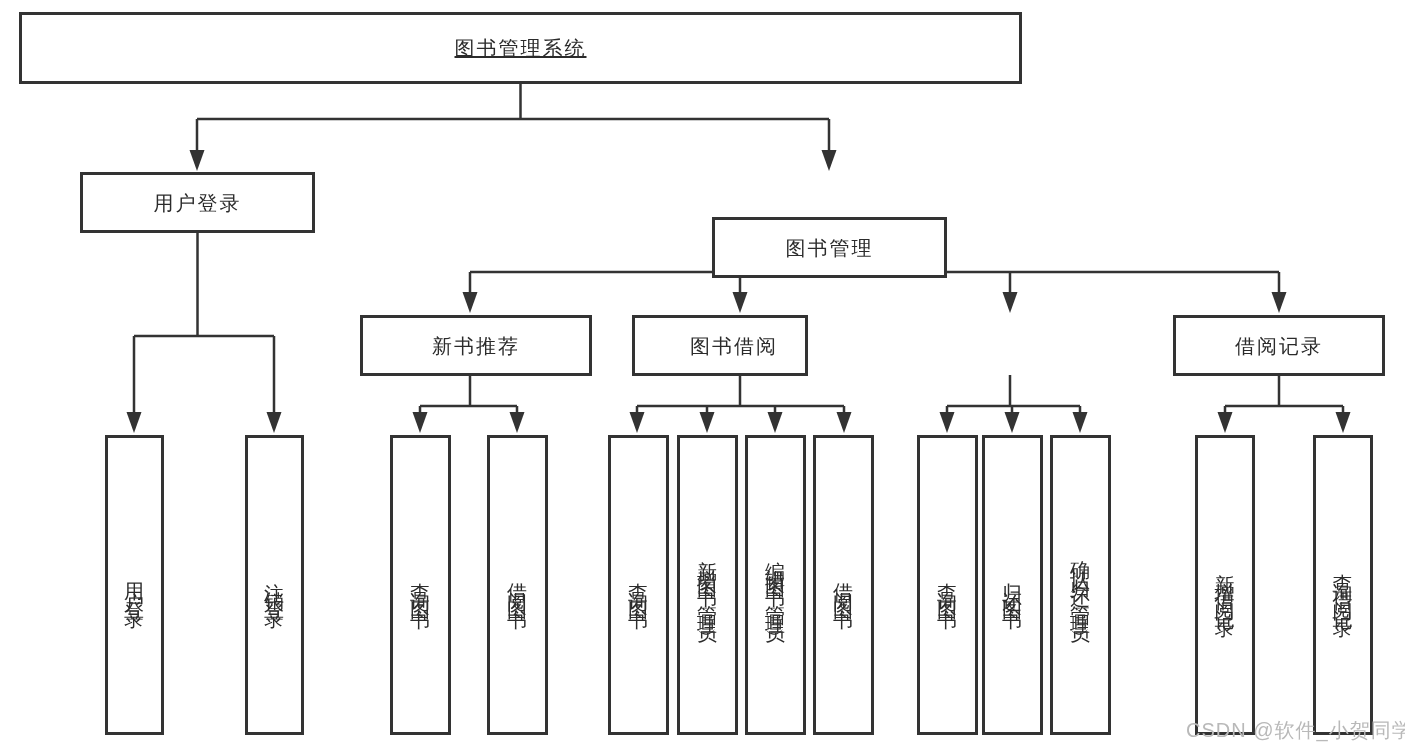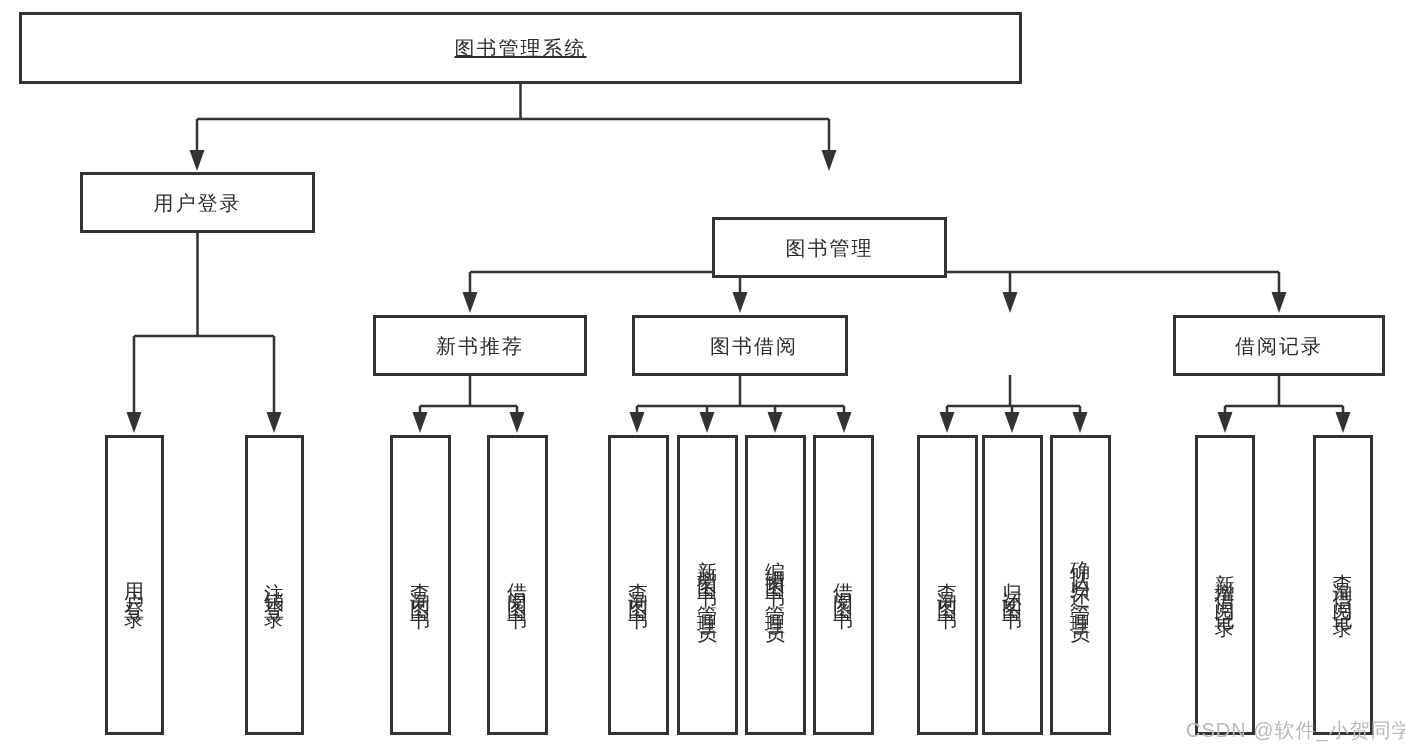"新书推荐" div.node { left: 373px -> 360px; width: 214px -> 232px }
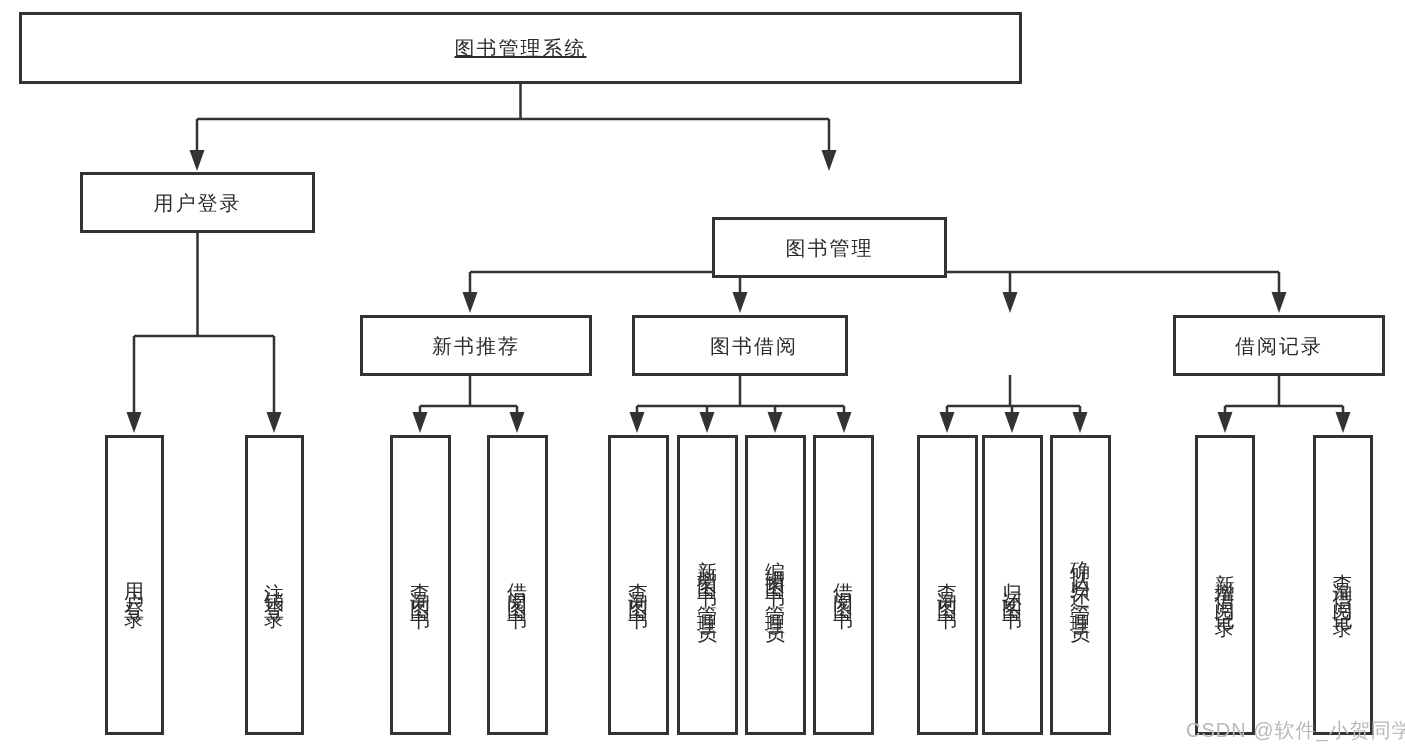"图书借阅" div.node { width: 216px -> 176px }
